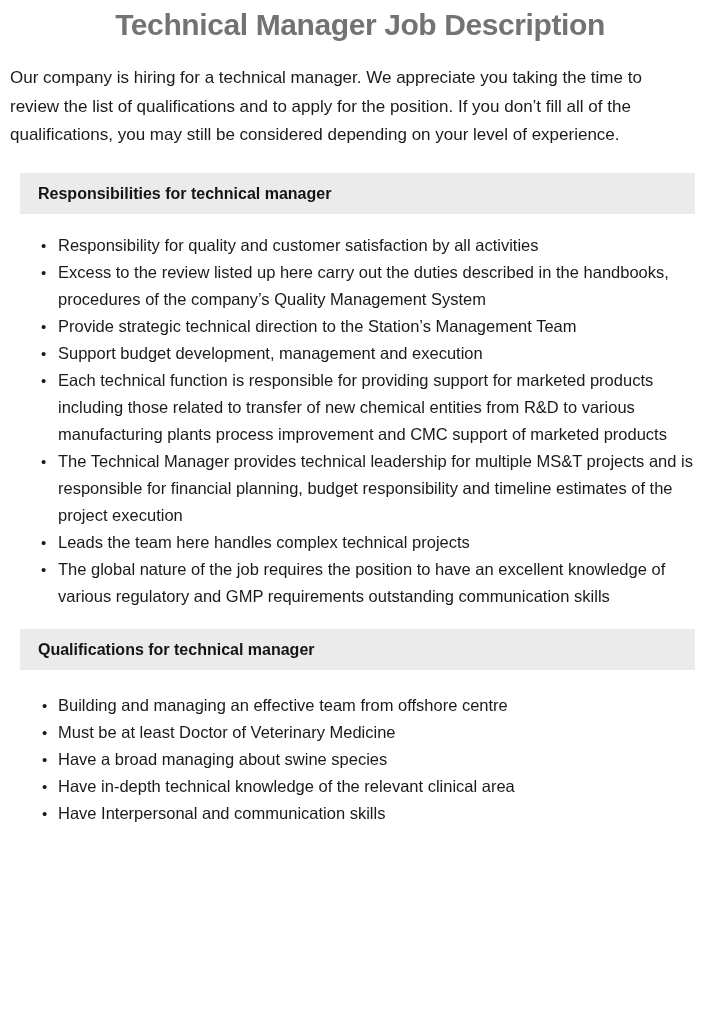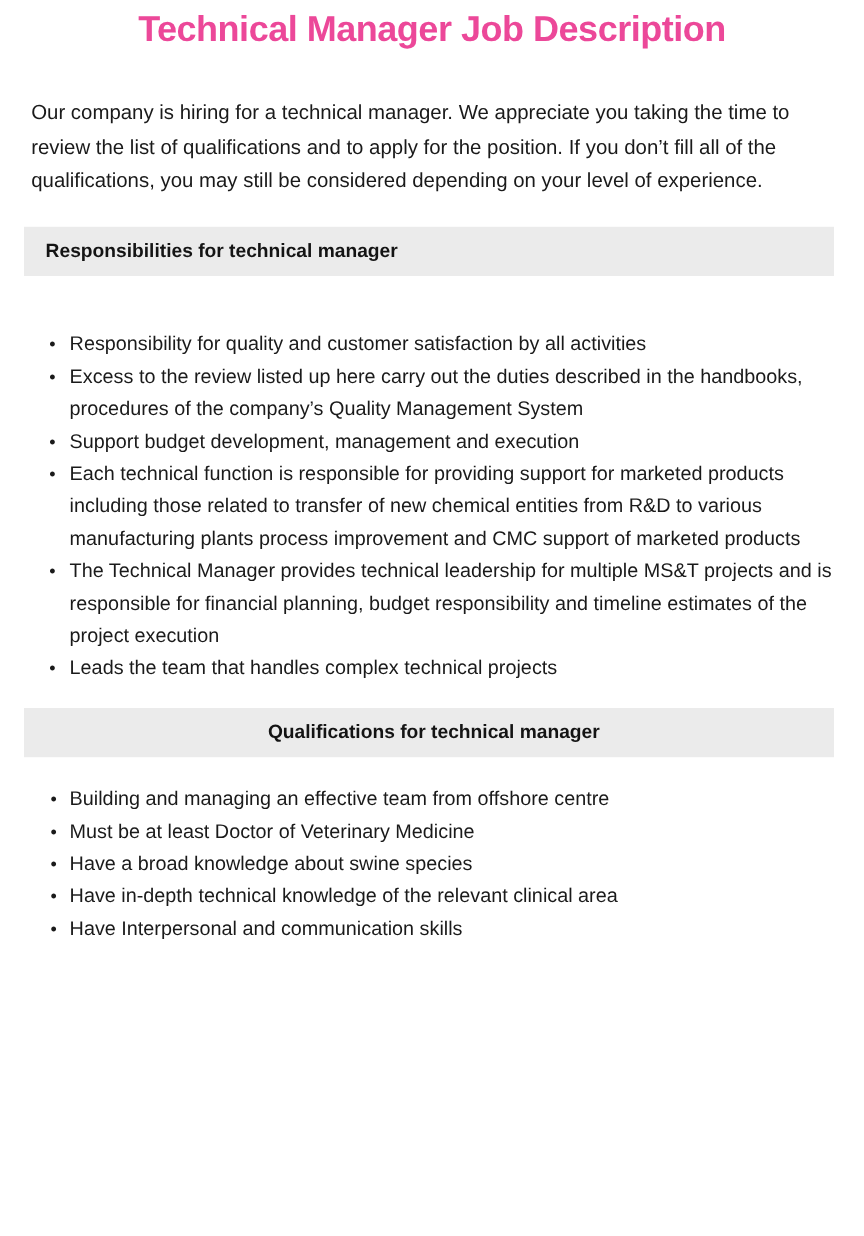"Technical Manager Job Description" .doc-title { color: #ec4899 -> #737373 }
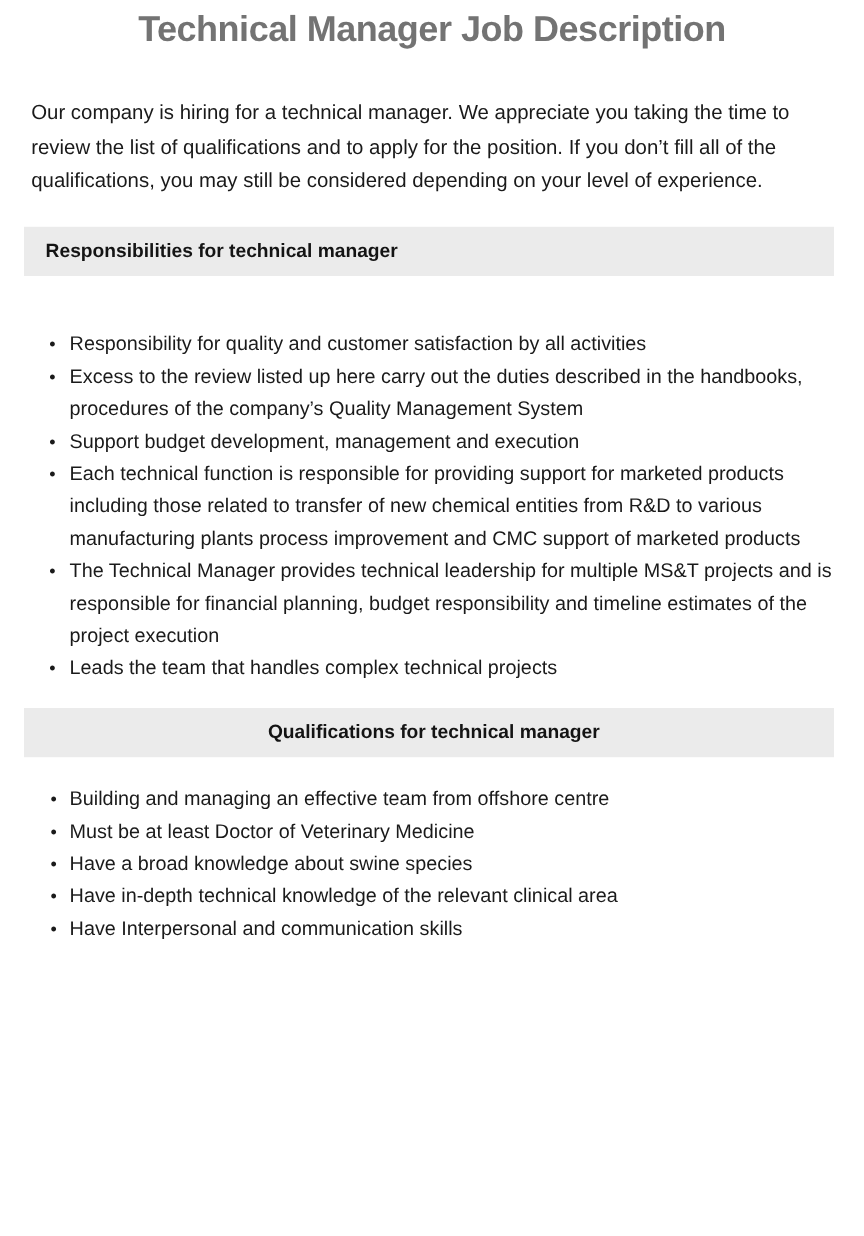"Our company is hiring for" .intro { margin: 16px -> 0 }
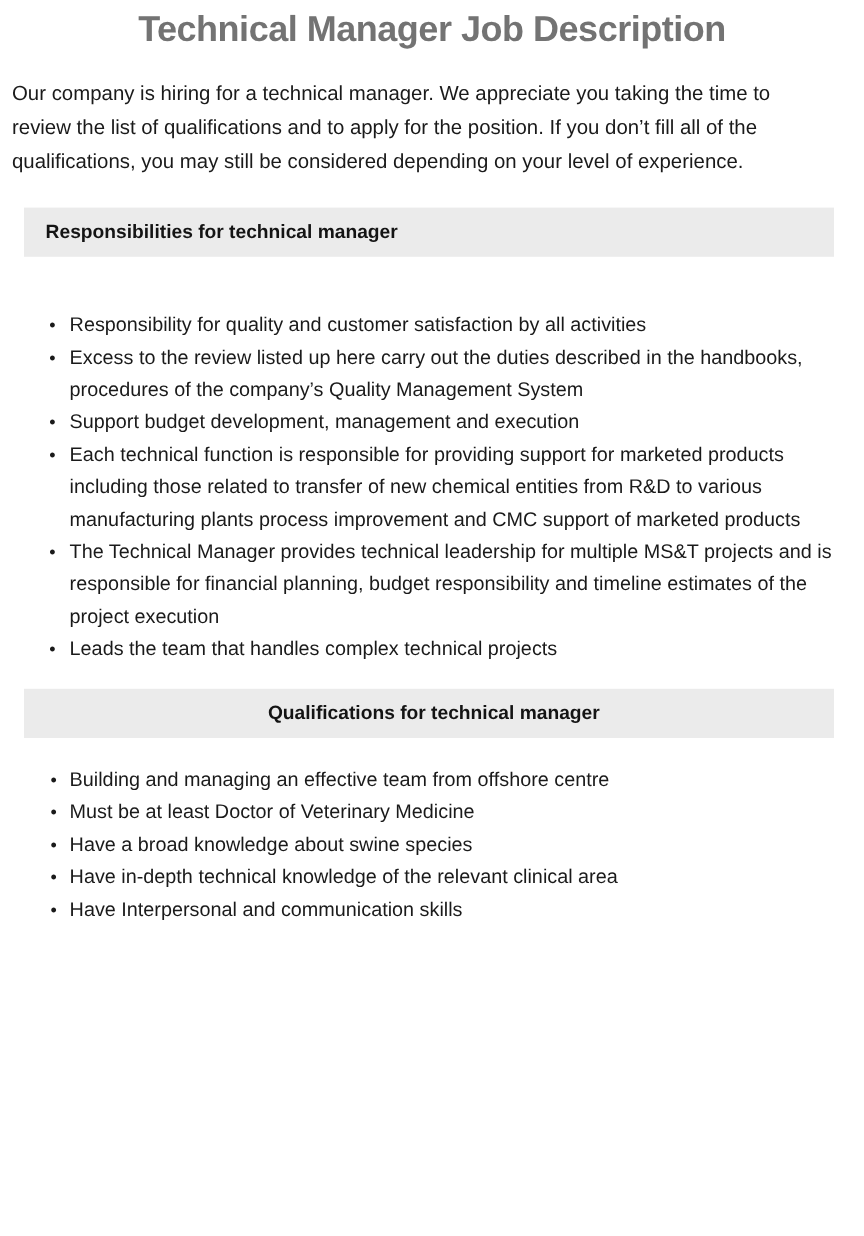"Responsibility for quality and customer" .section-responsibilities .bullet-list { margin-top: 26px -> none }
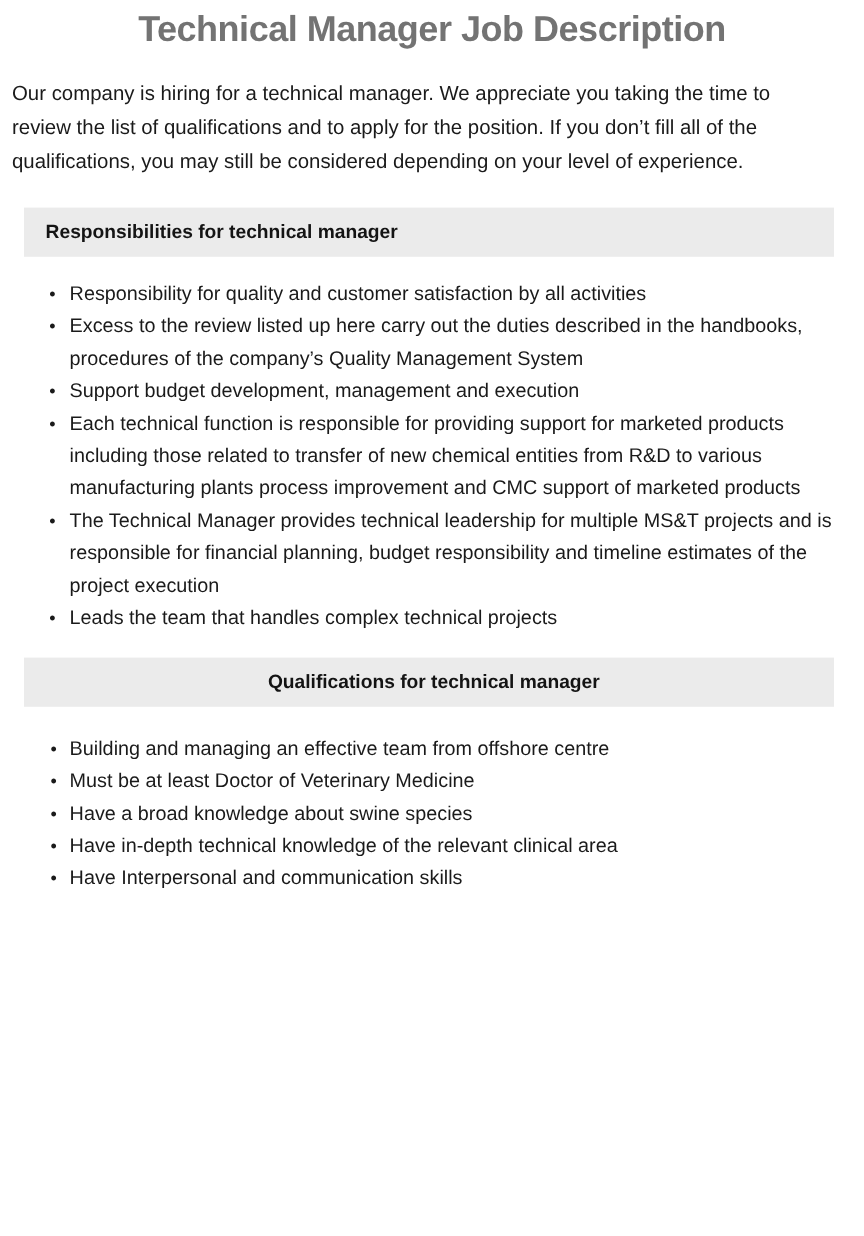"Provide strategic technical direction to" li.bullet-item { html: none -> <li>Provide strategic technical direction to the Station’s Management Team</li> }
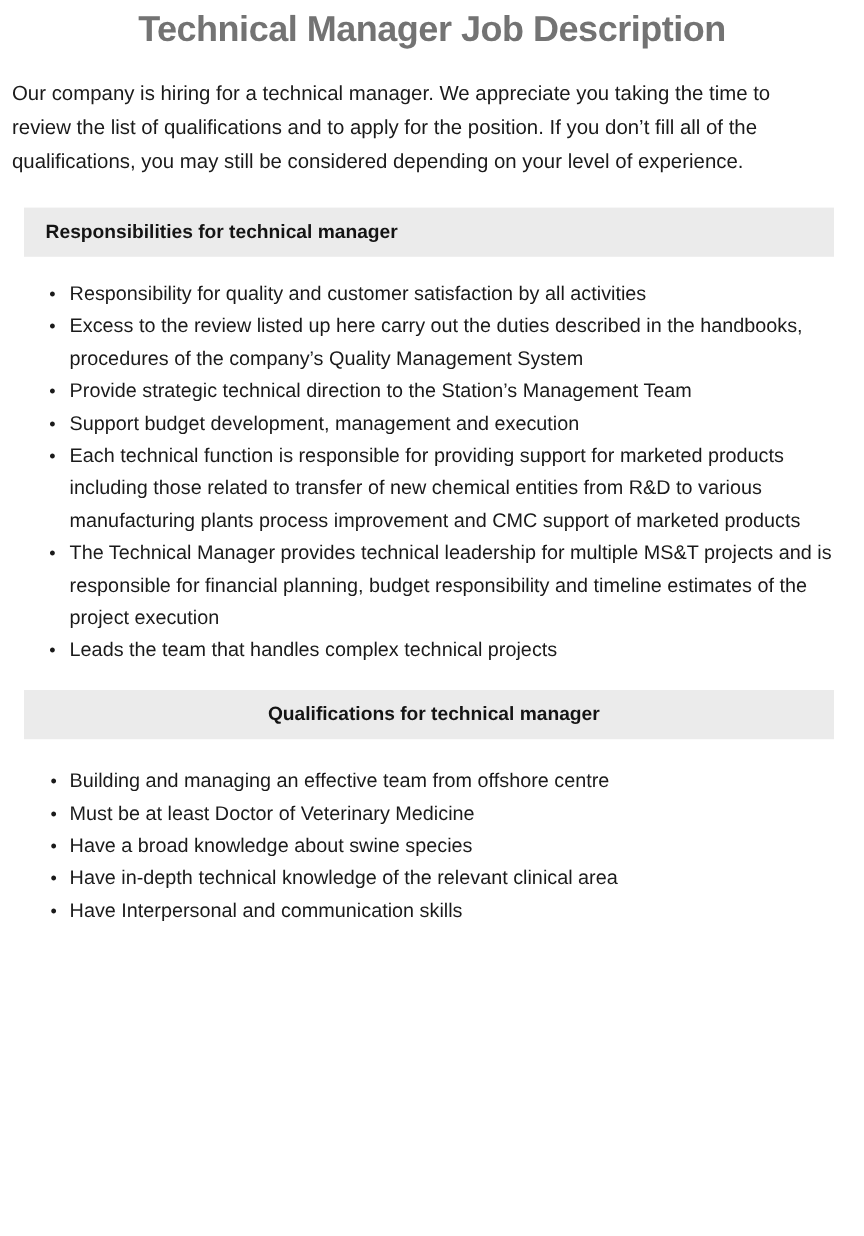"Leads the team that handles" li.bullet-item { text: that -> here }
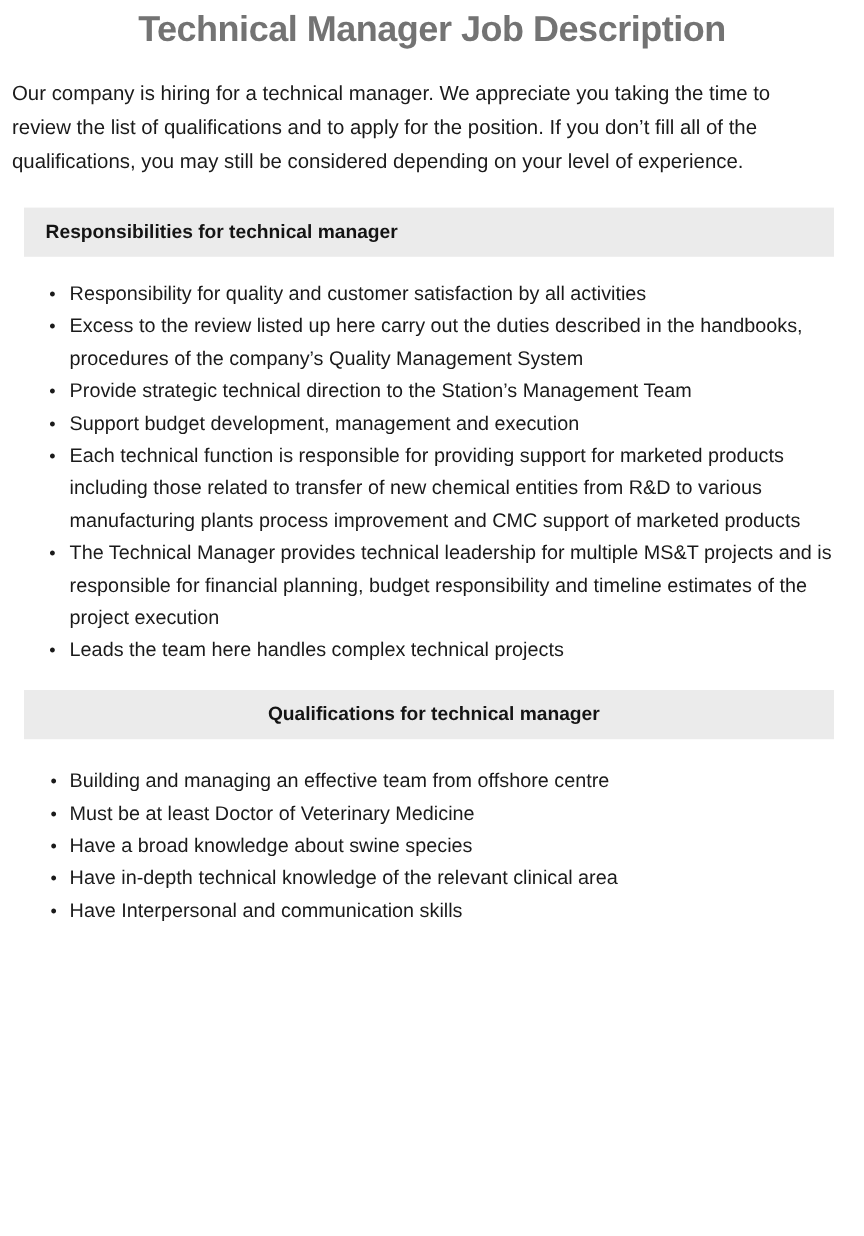"The global nature of the" li.bullet-item { html: none -> <li>The global nature of the job requires the position to have an excellent knowledge of various regulatory and GMP requirements outstanding communication skills</li> }
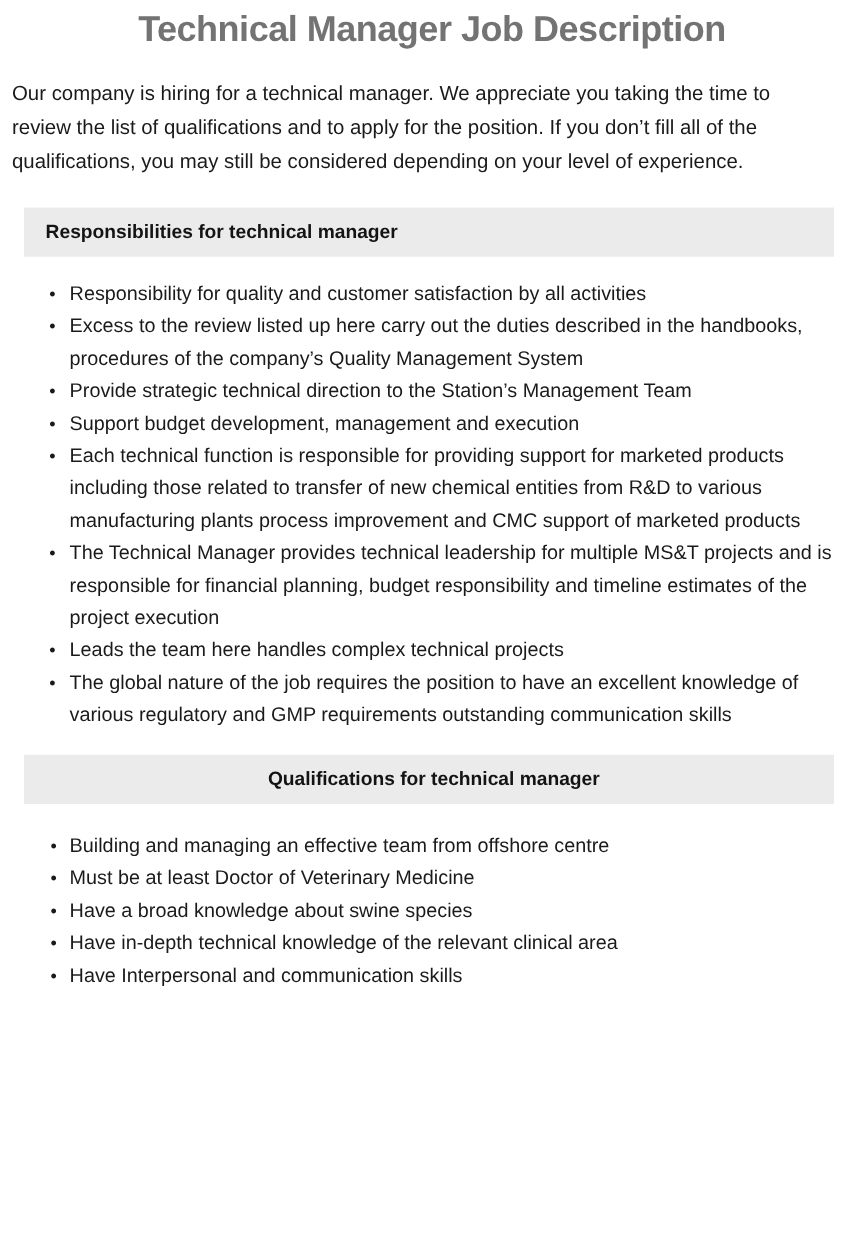"Qualifications for technical manager" .section-qualifications .section-header { text-align: center -> none }
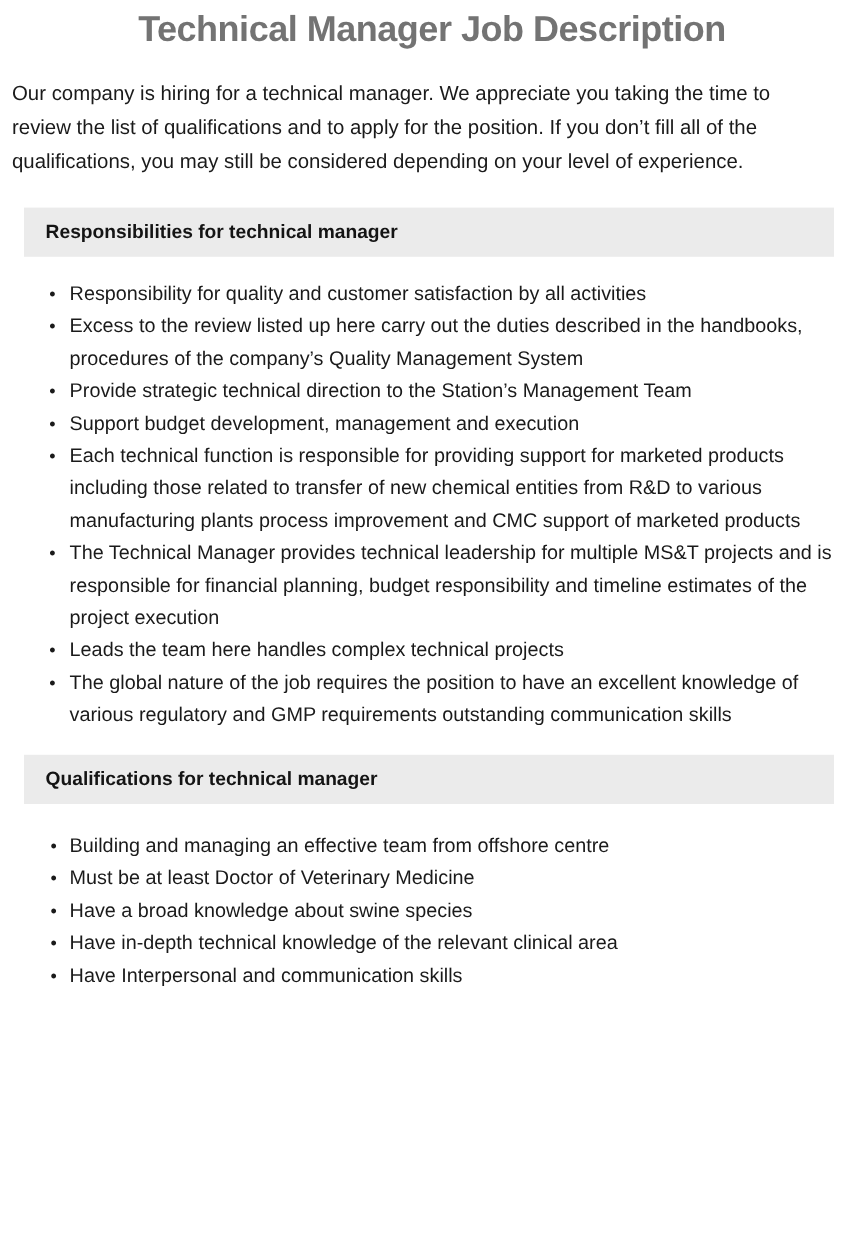"Have a broad knowledge about" li.bullet-item { text: knowledge -> managing }
